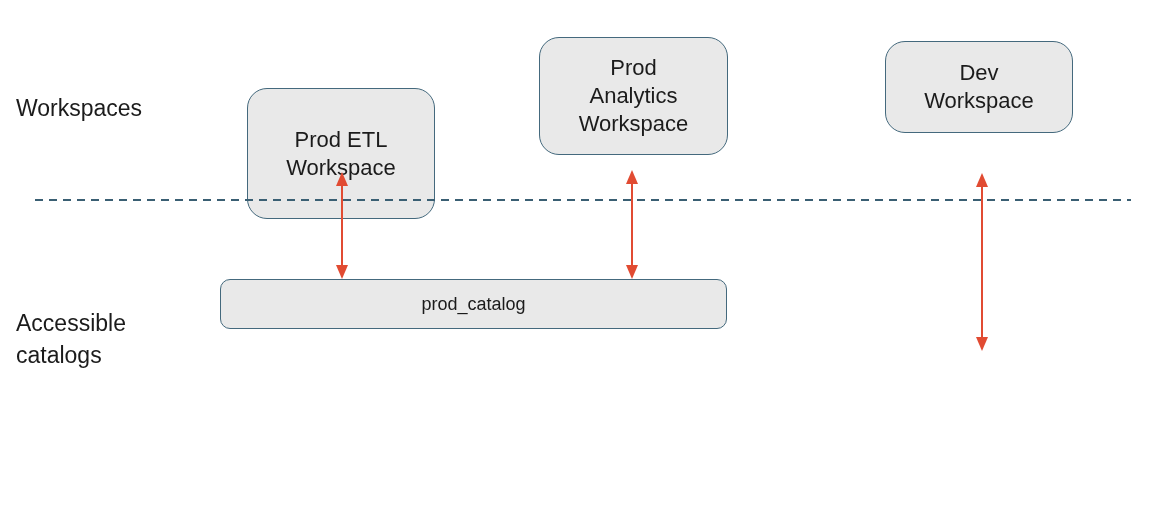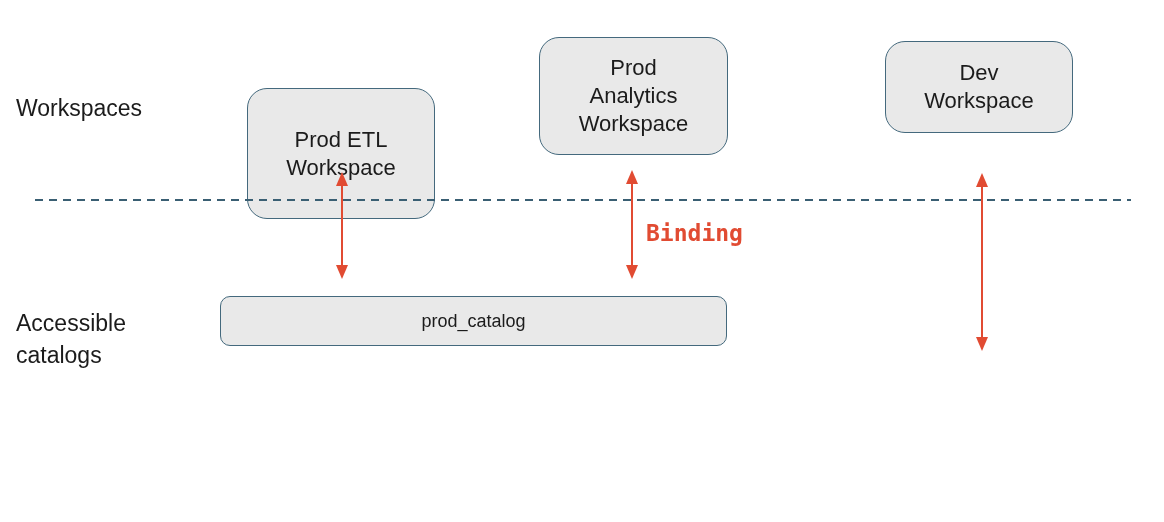"Binding" div.binding-label { html: <div>Binding</div> -> none }
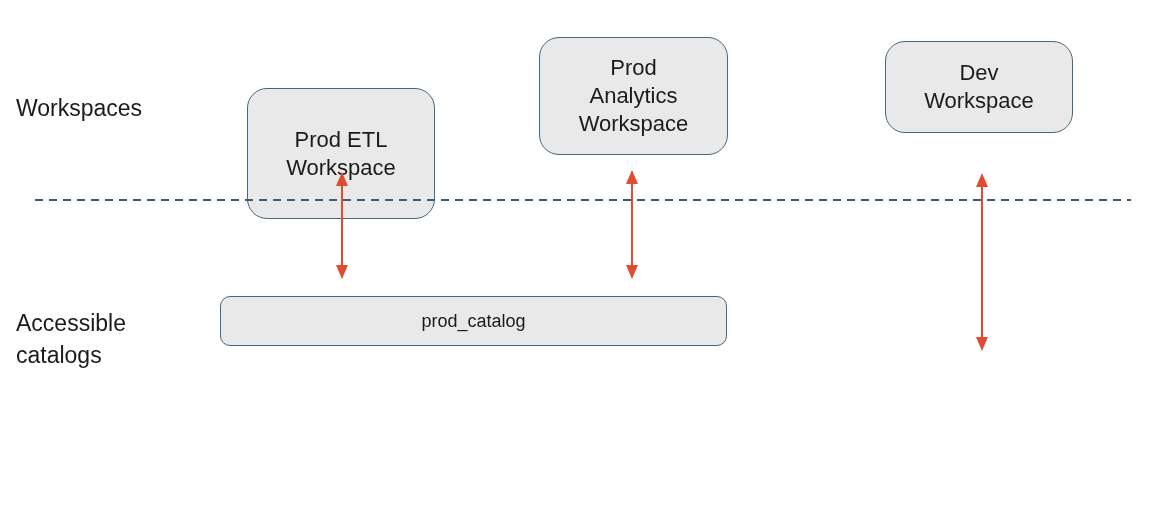"prod_catalog" .catalog-bar { margin-top: 17px -> none }
